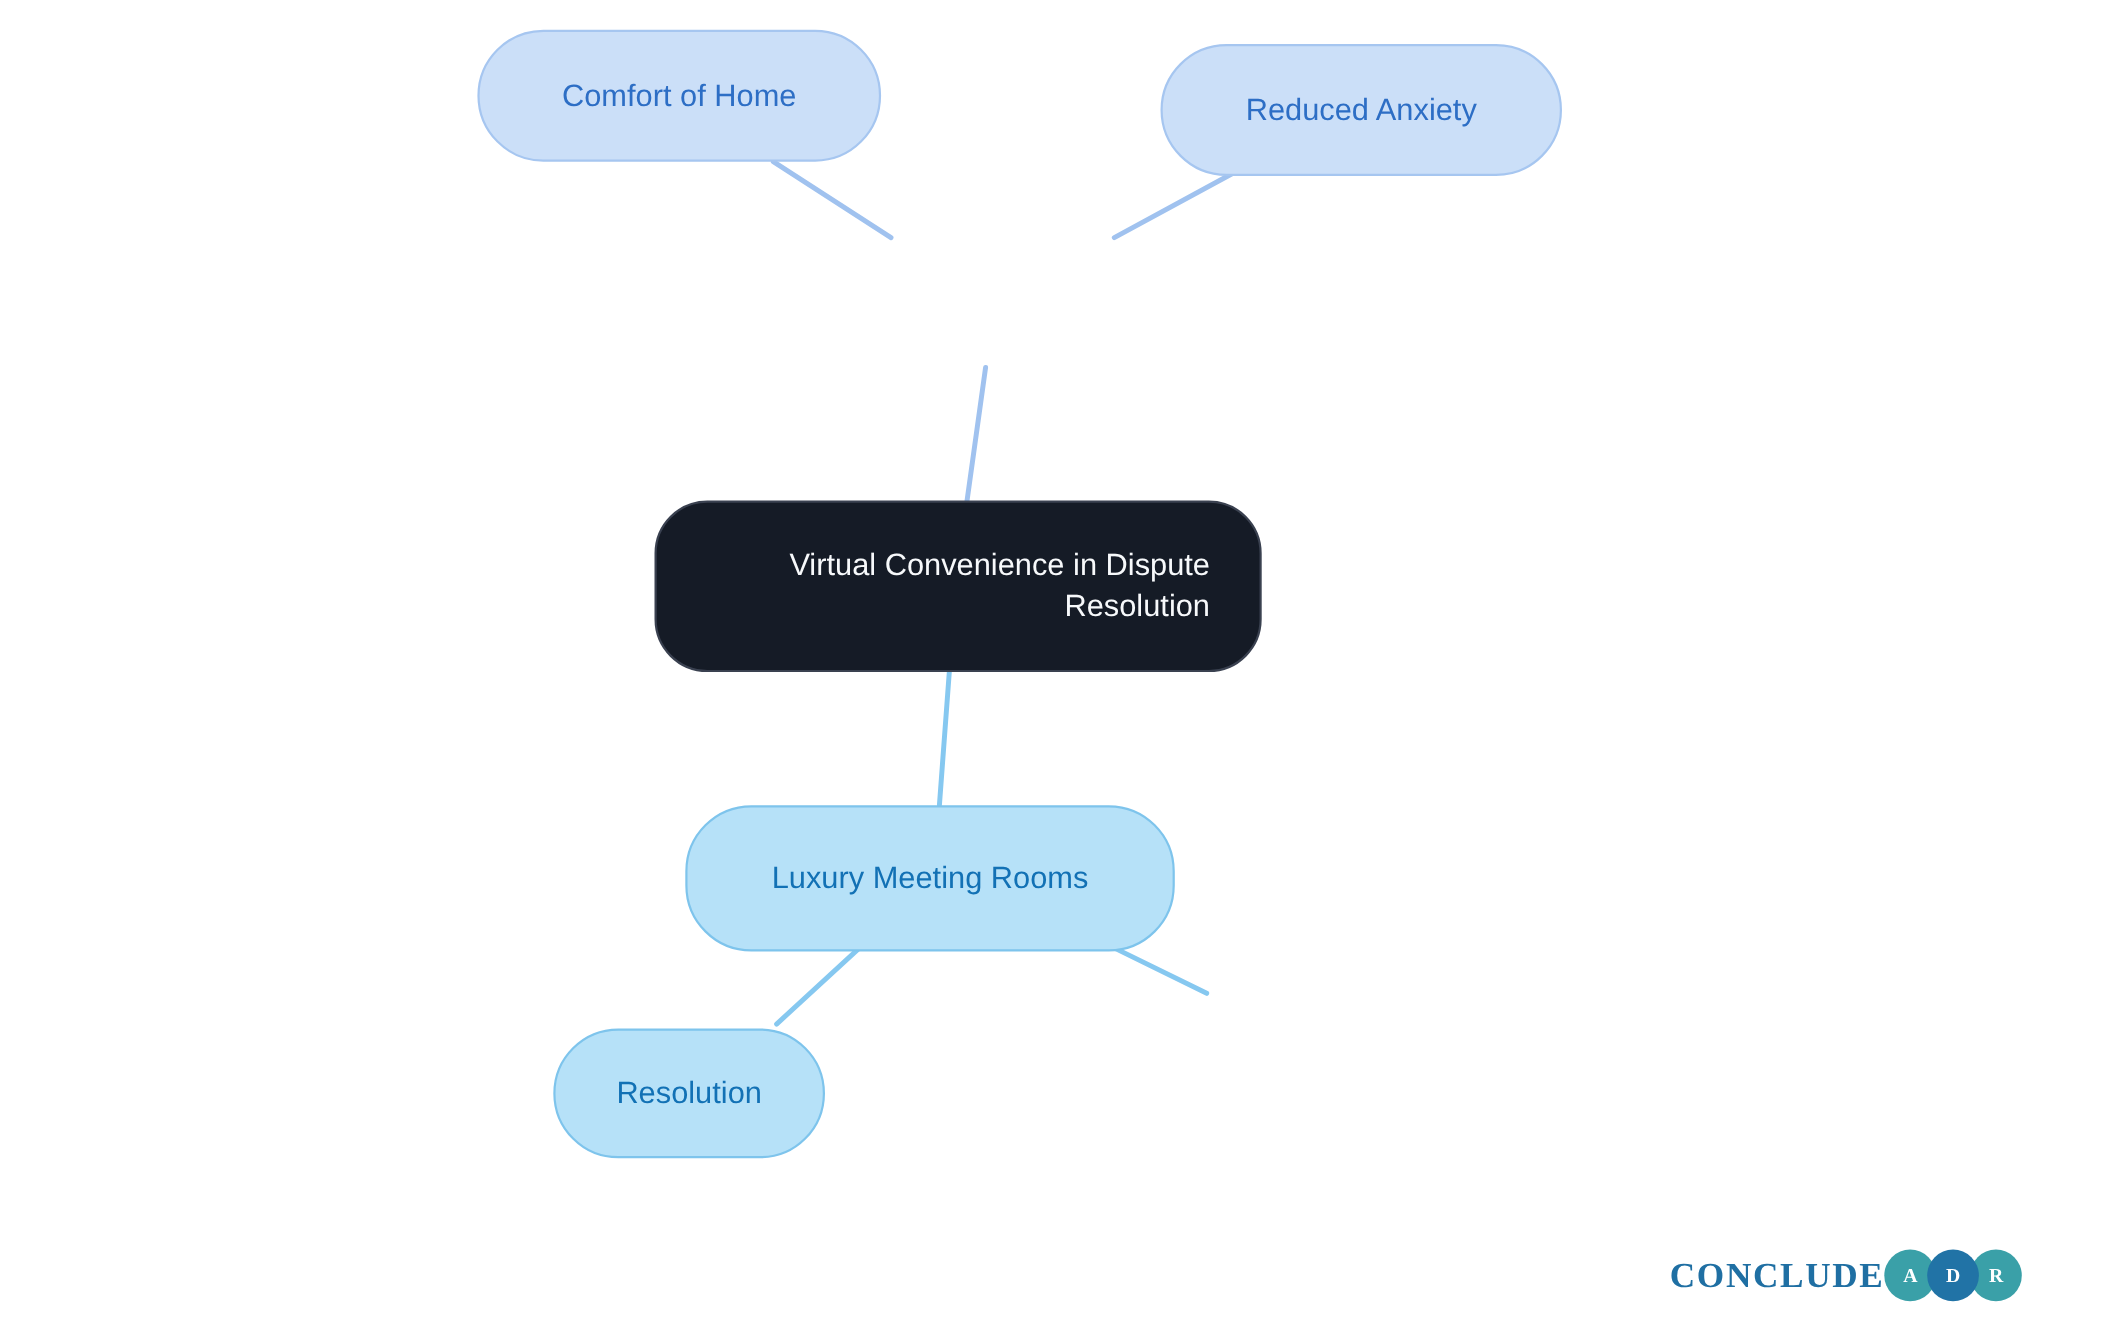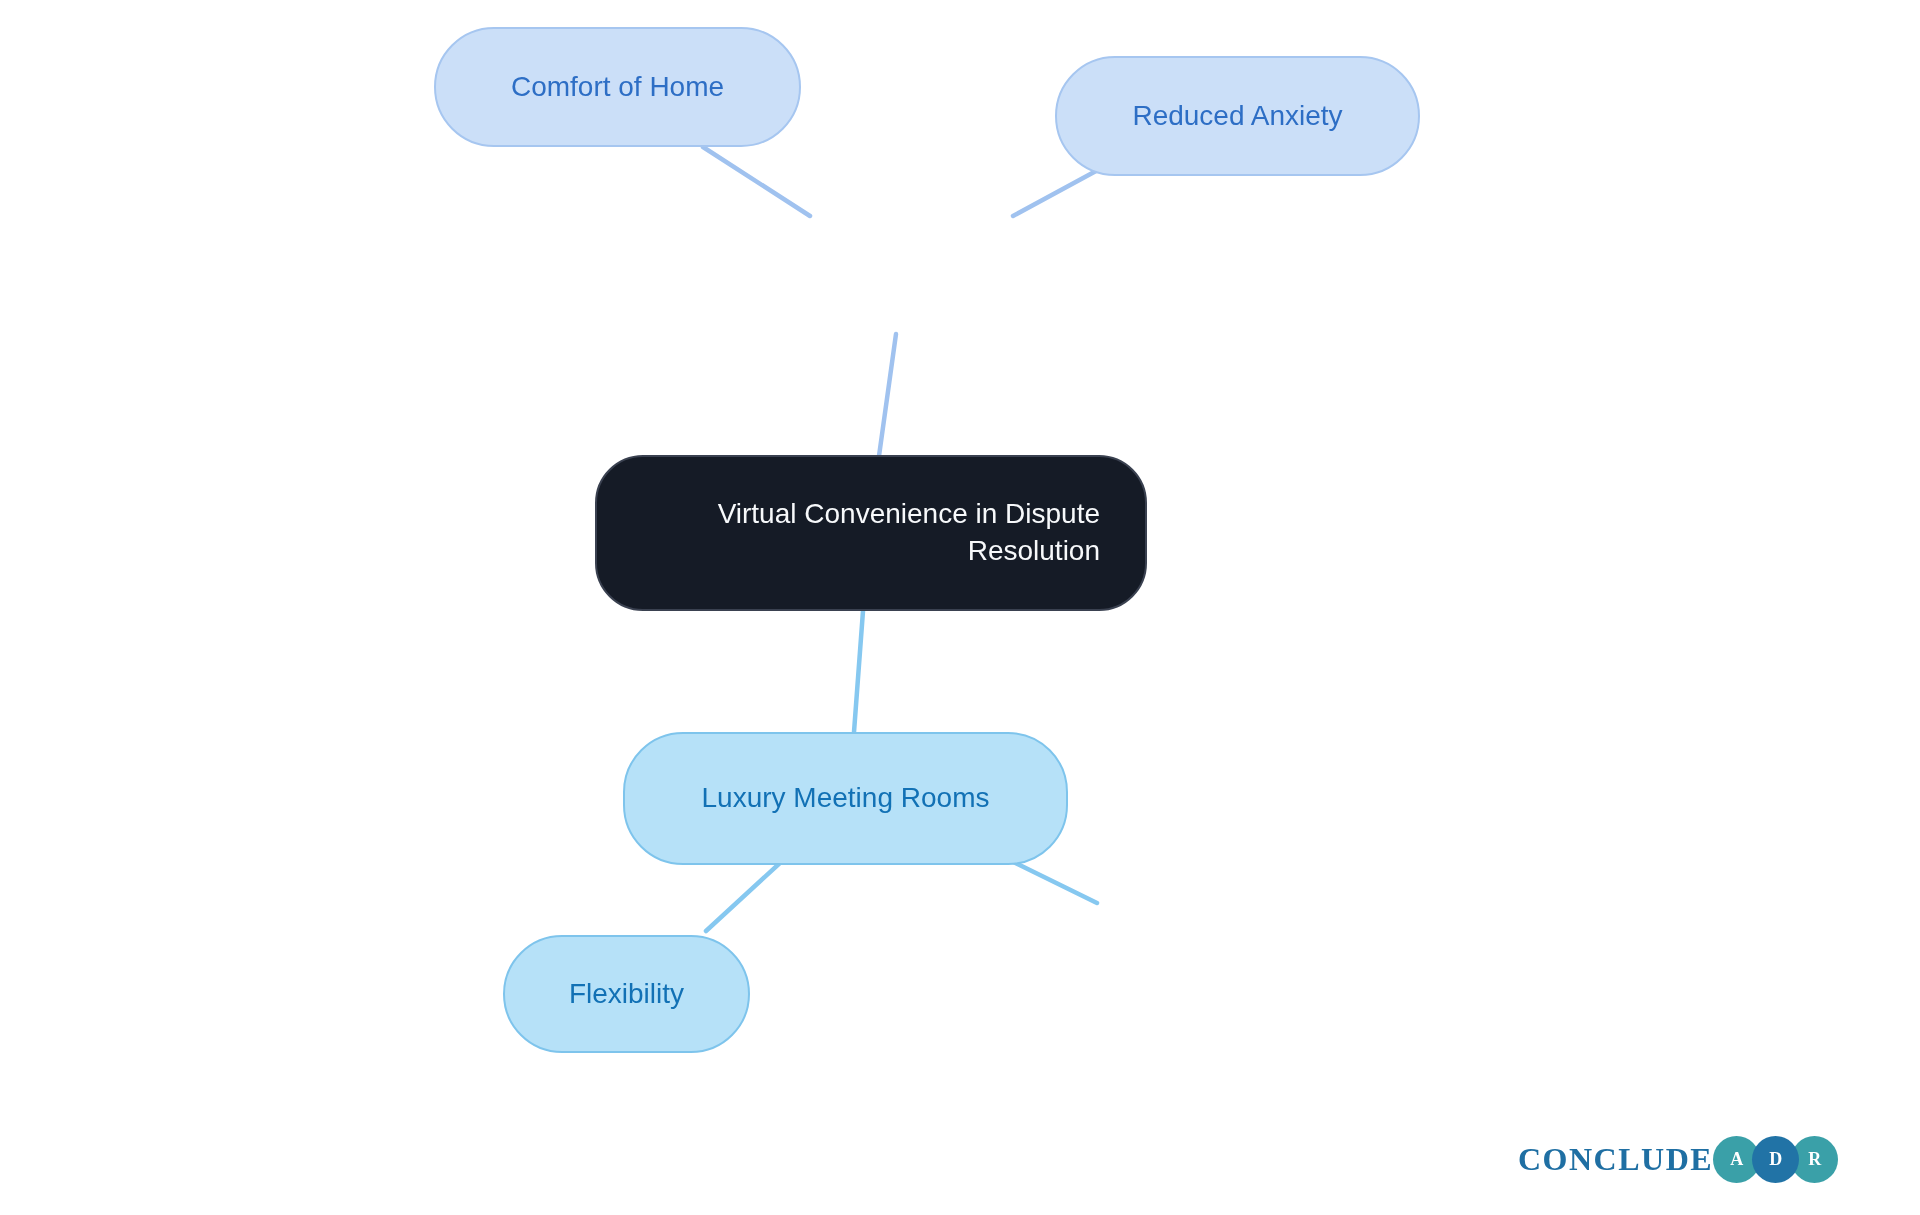"Reduced Anxiety" #node-reduced { margin-top: 16px -> none }
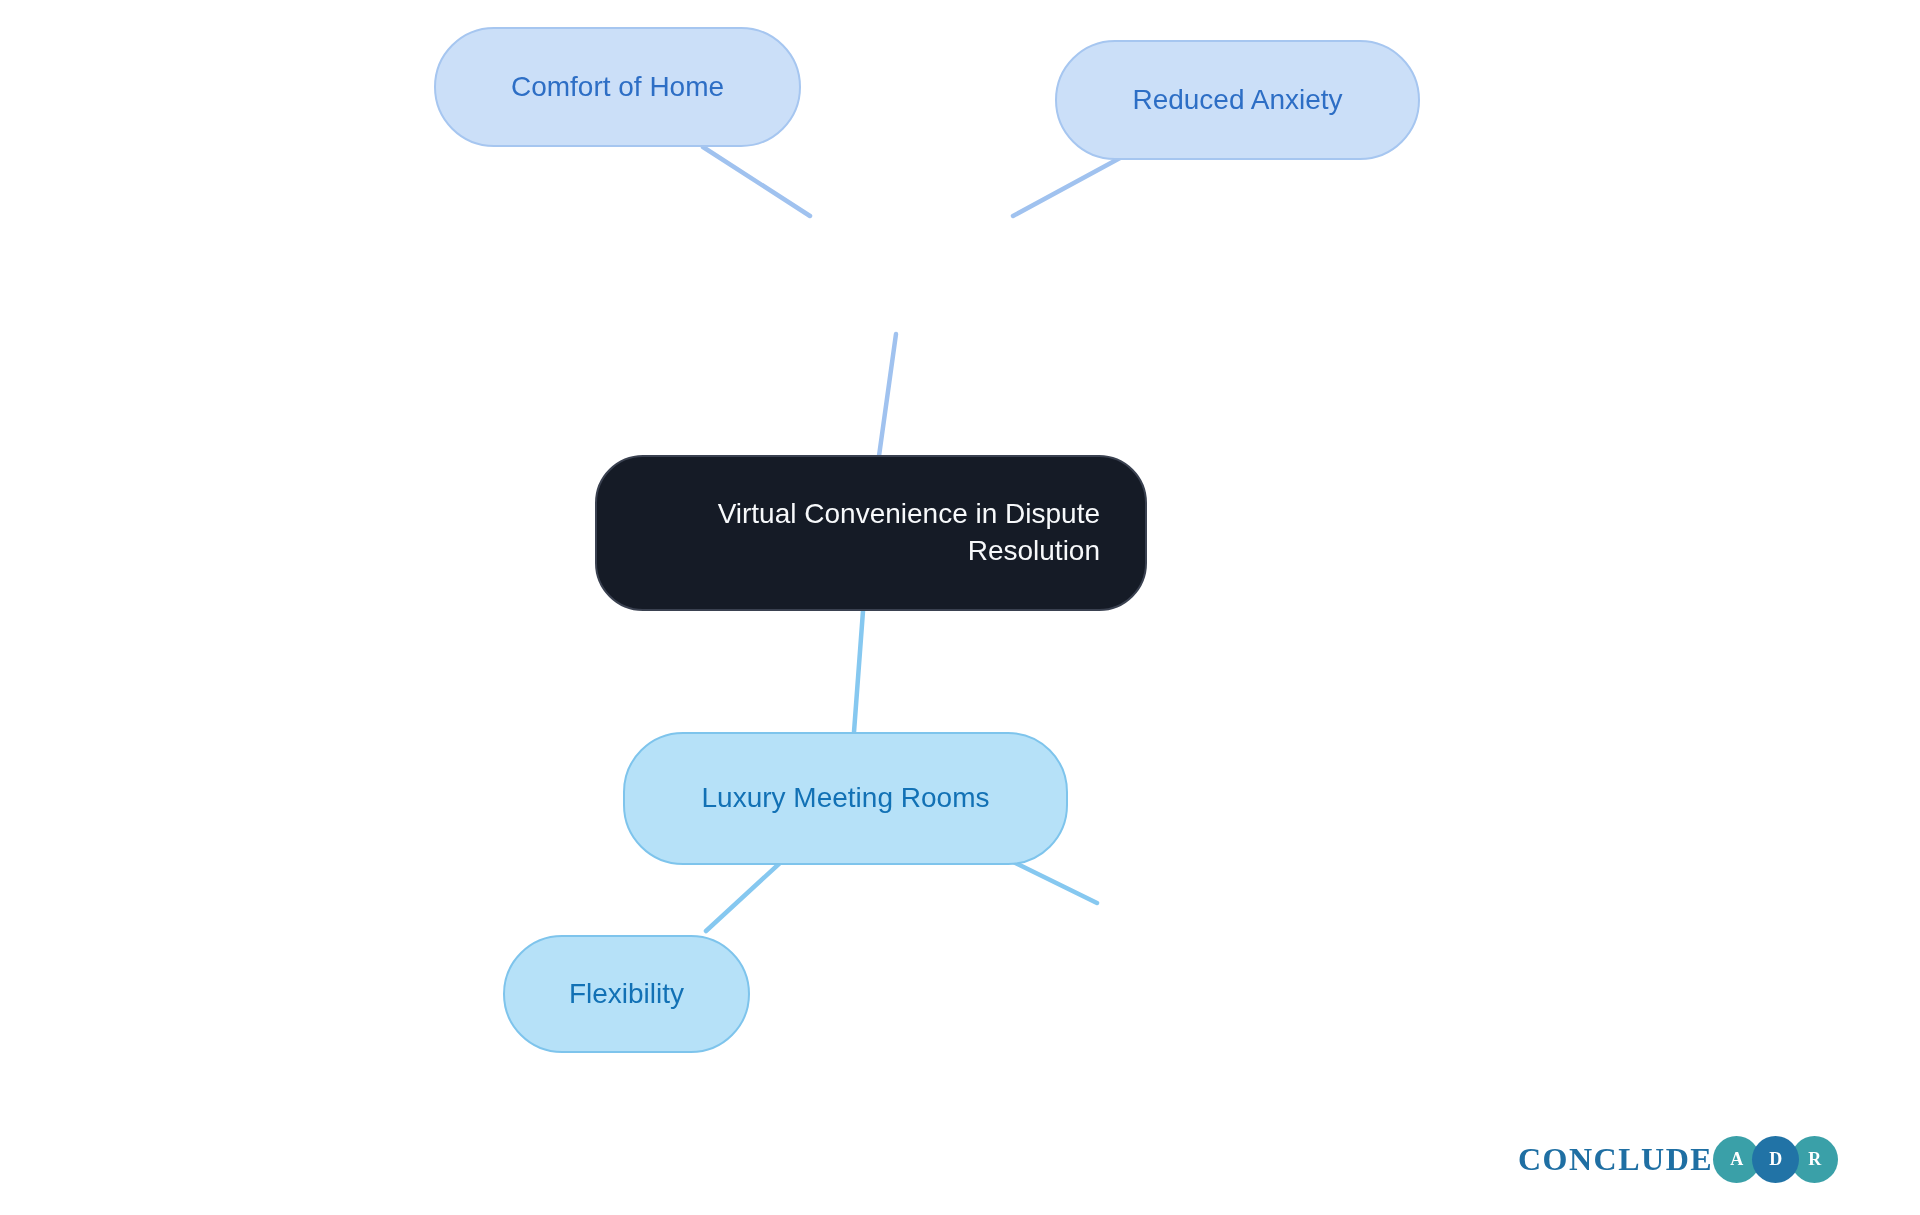"Flexibility" span { text: Flexibility -> Resolution }
